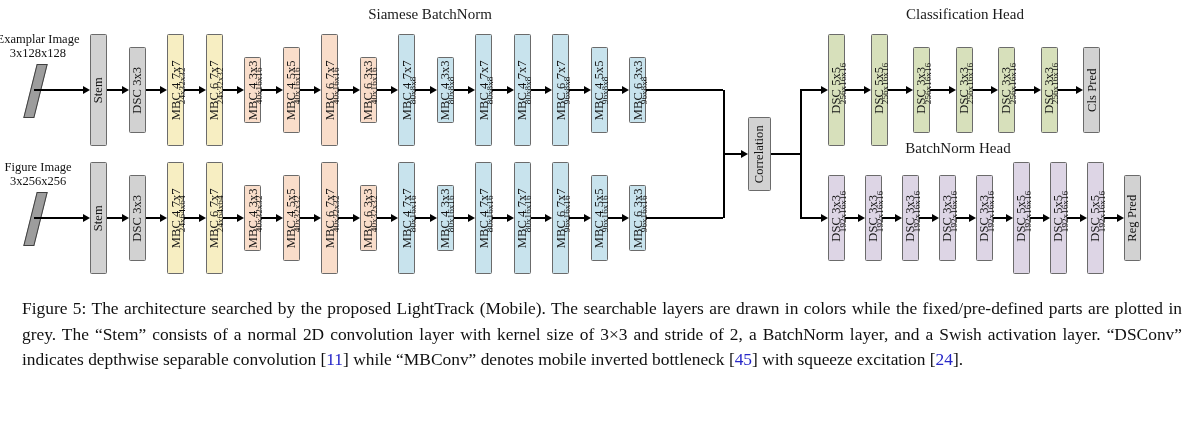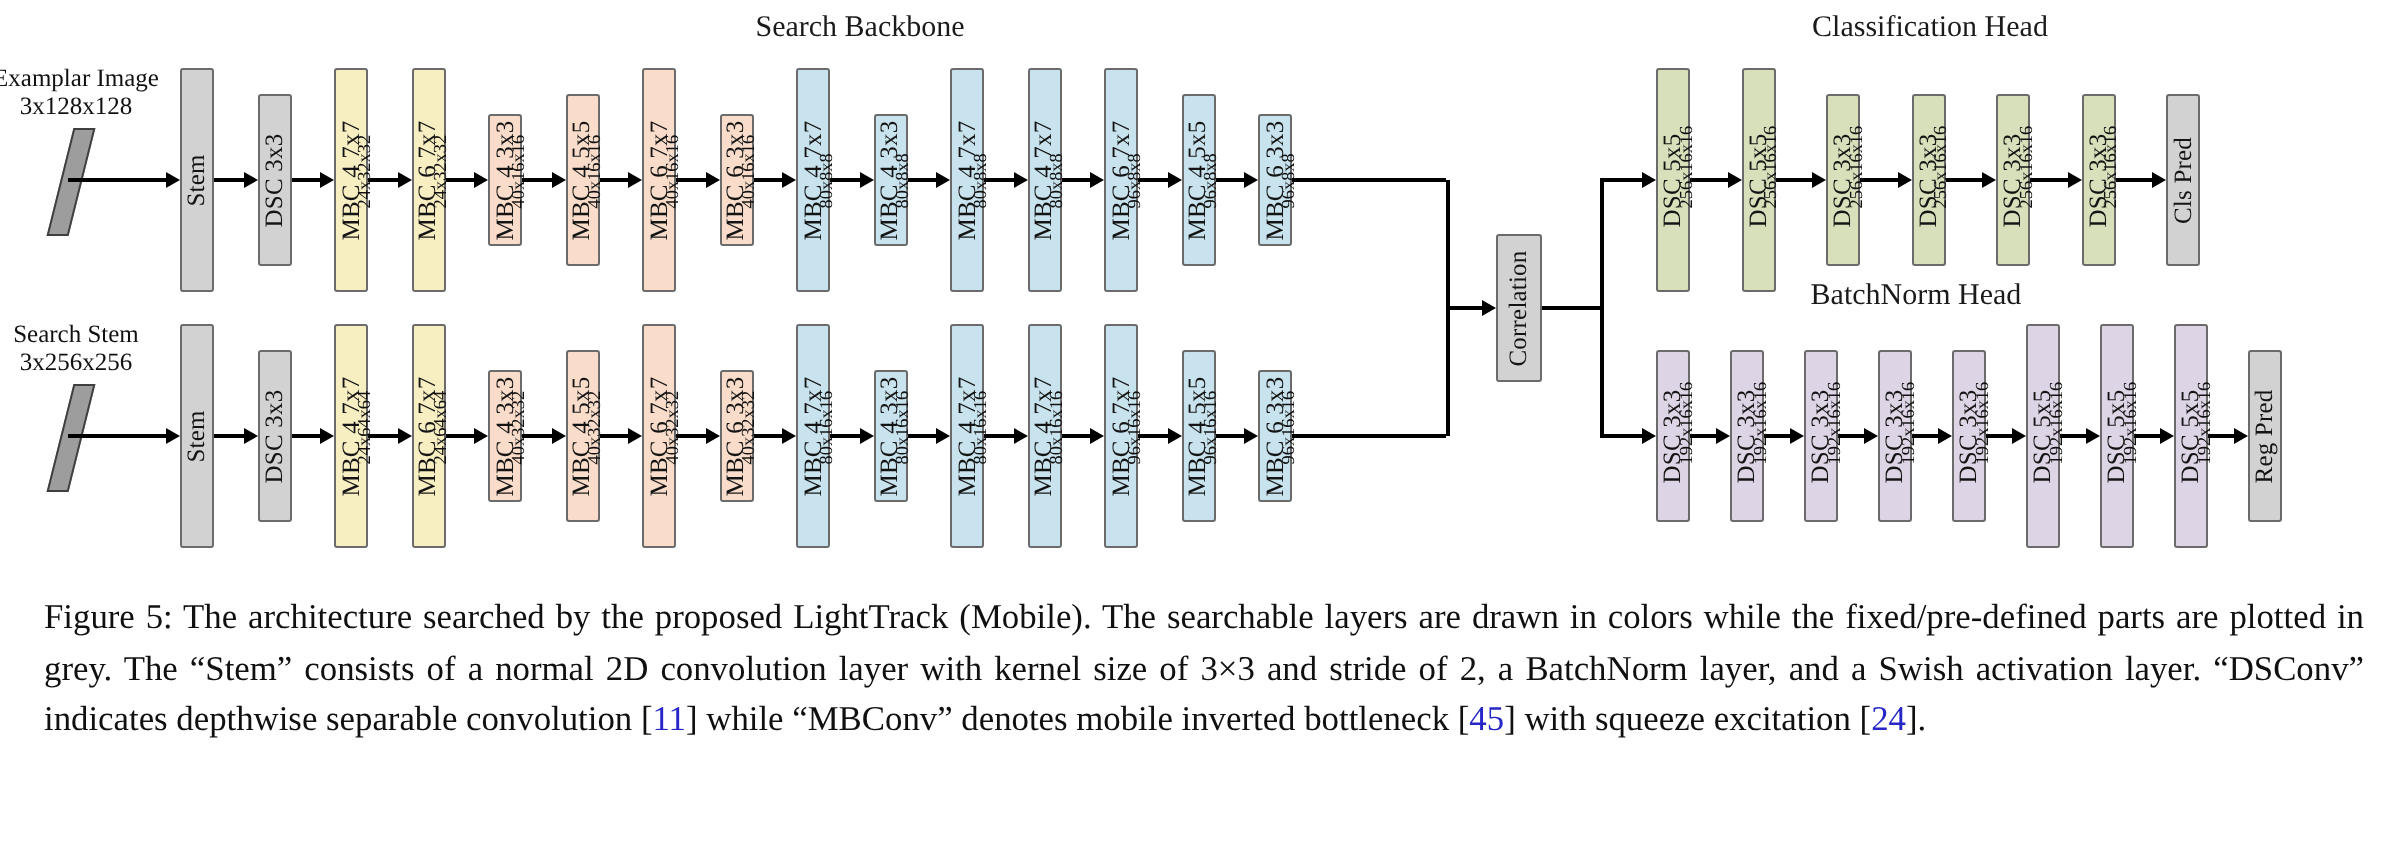"Search Backbone" div.section-title { text: Search Backbone -> Siamese BatchNorm }
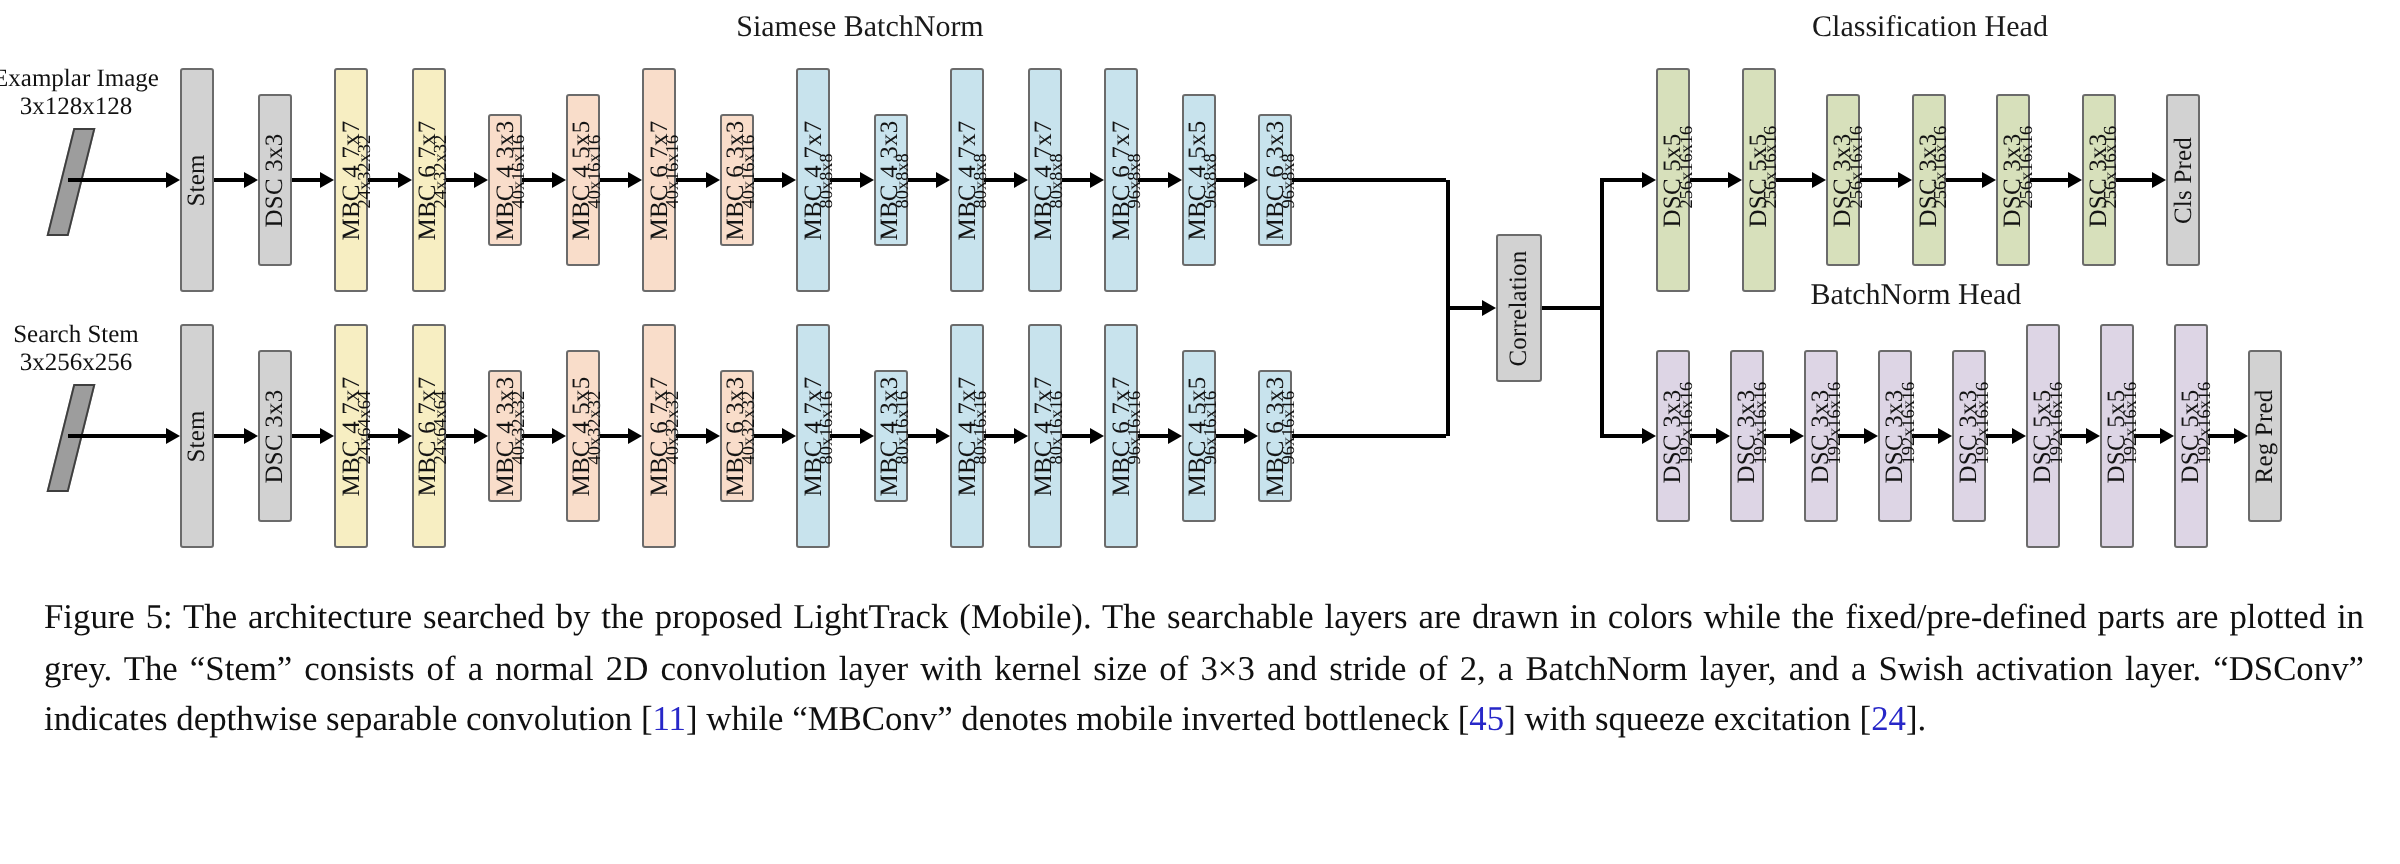"Search Stem" div { text: Search Stem -> Figure Image }
